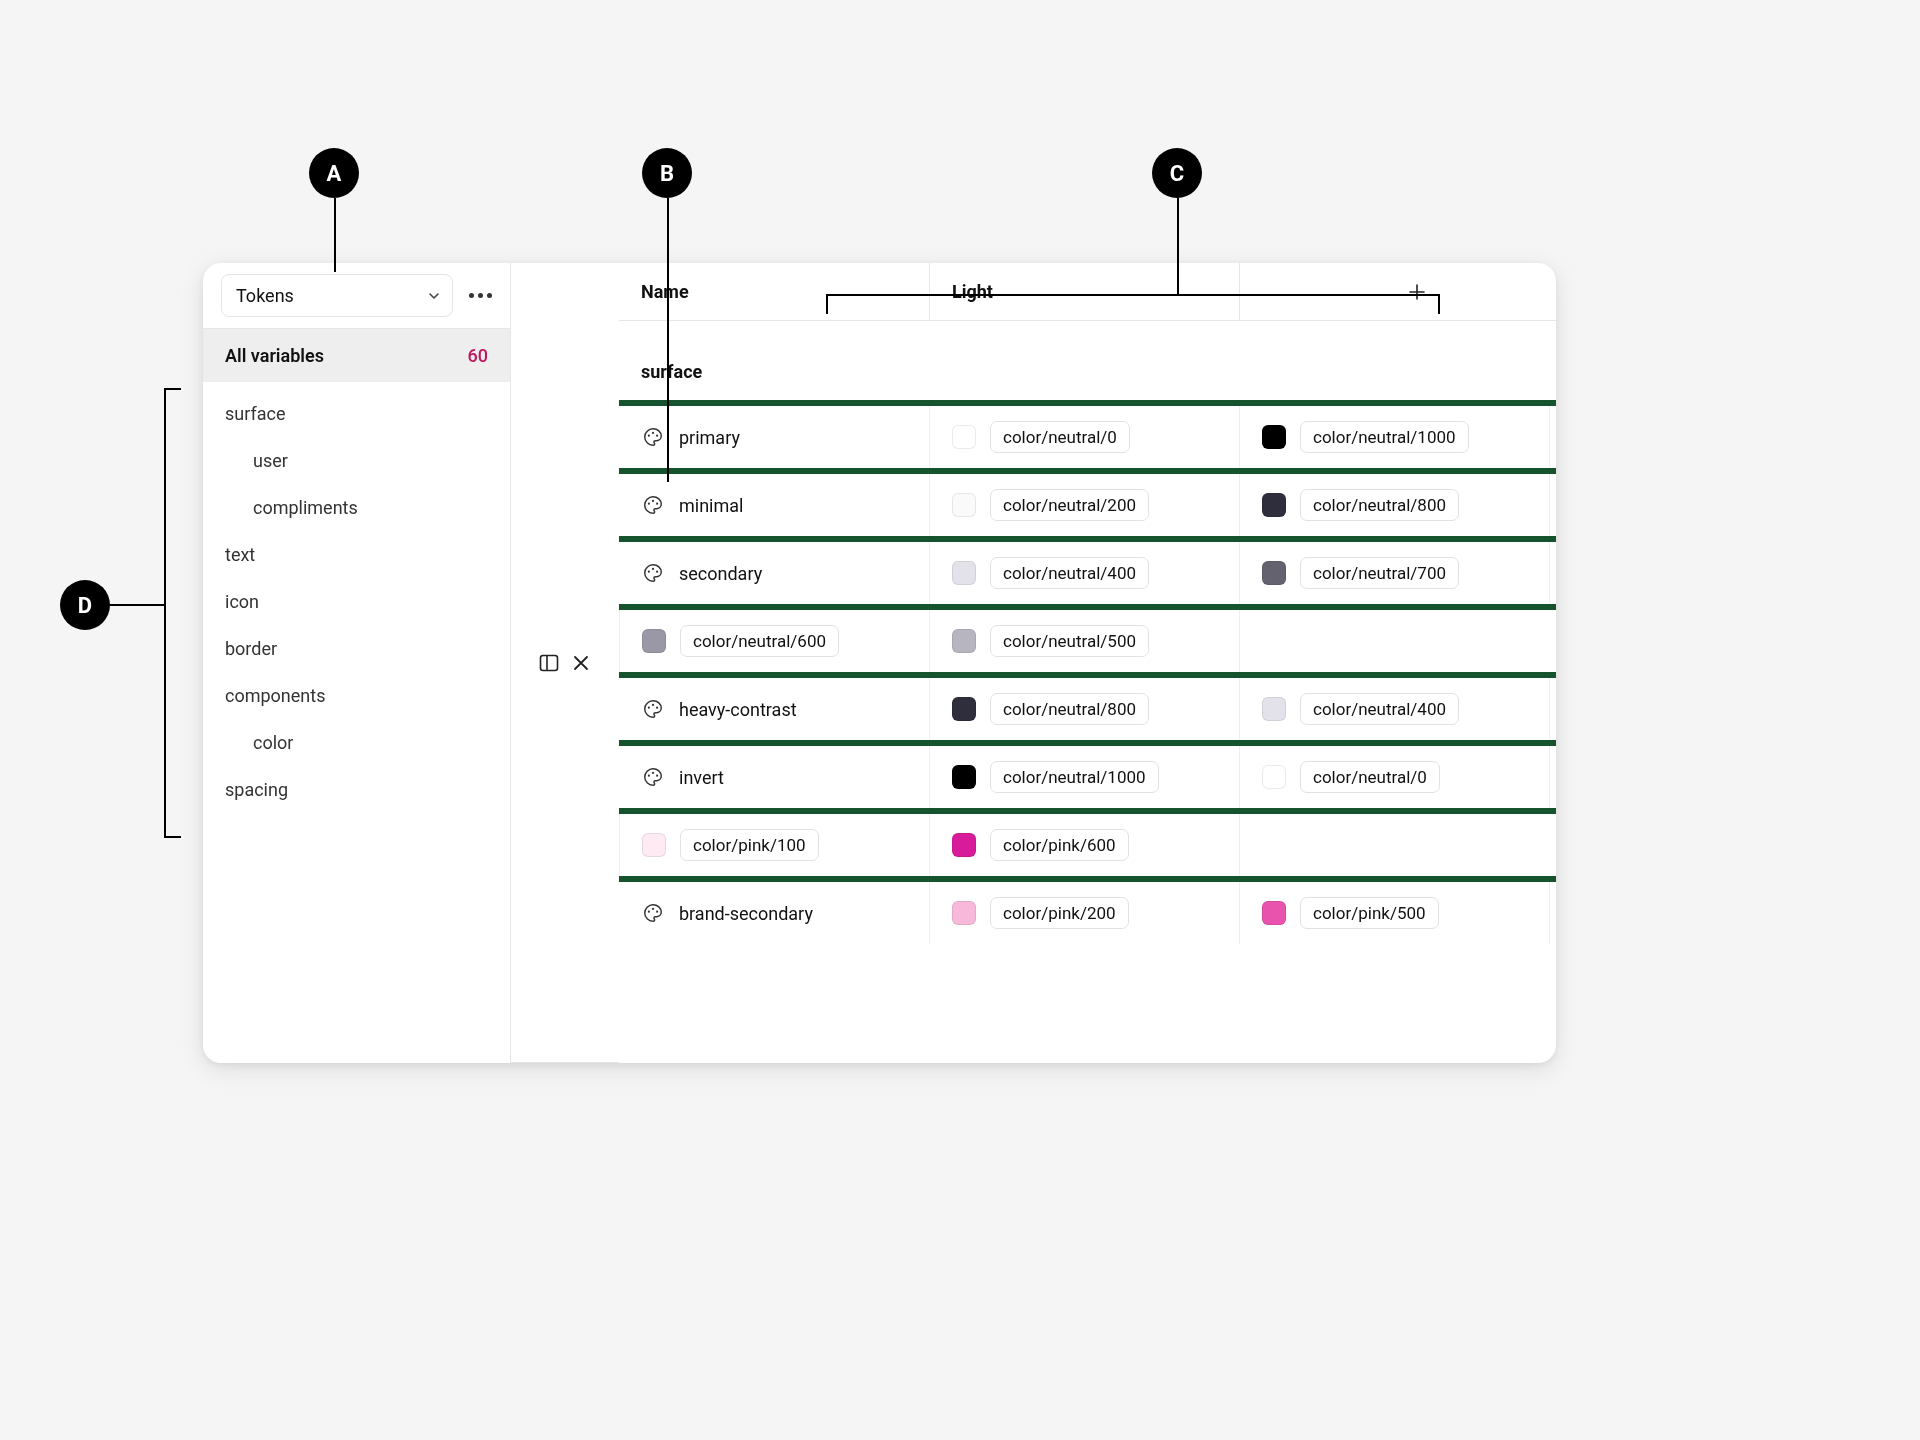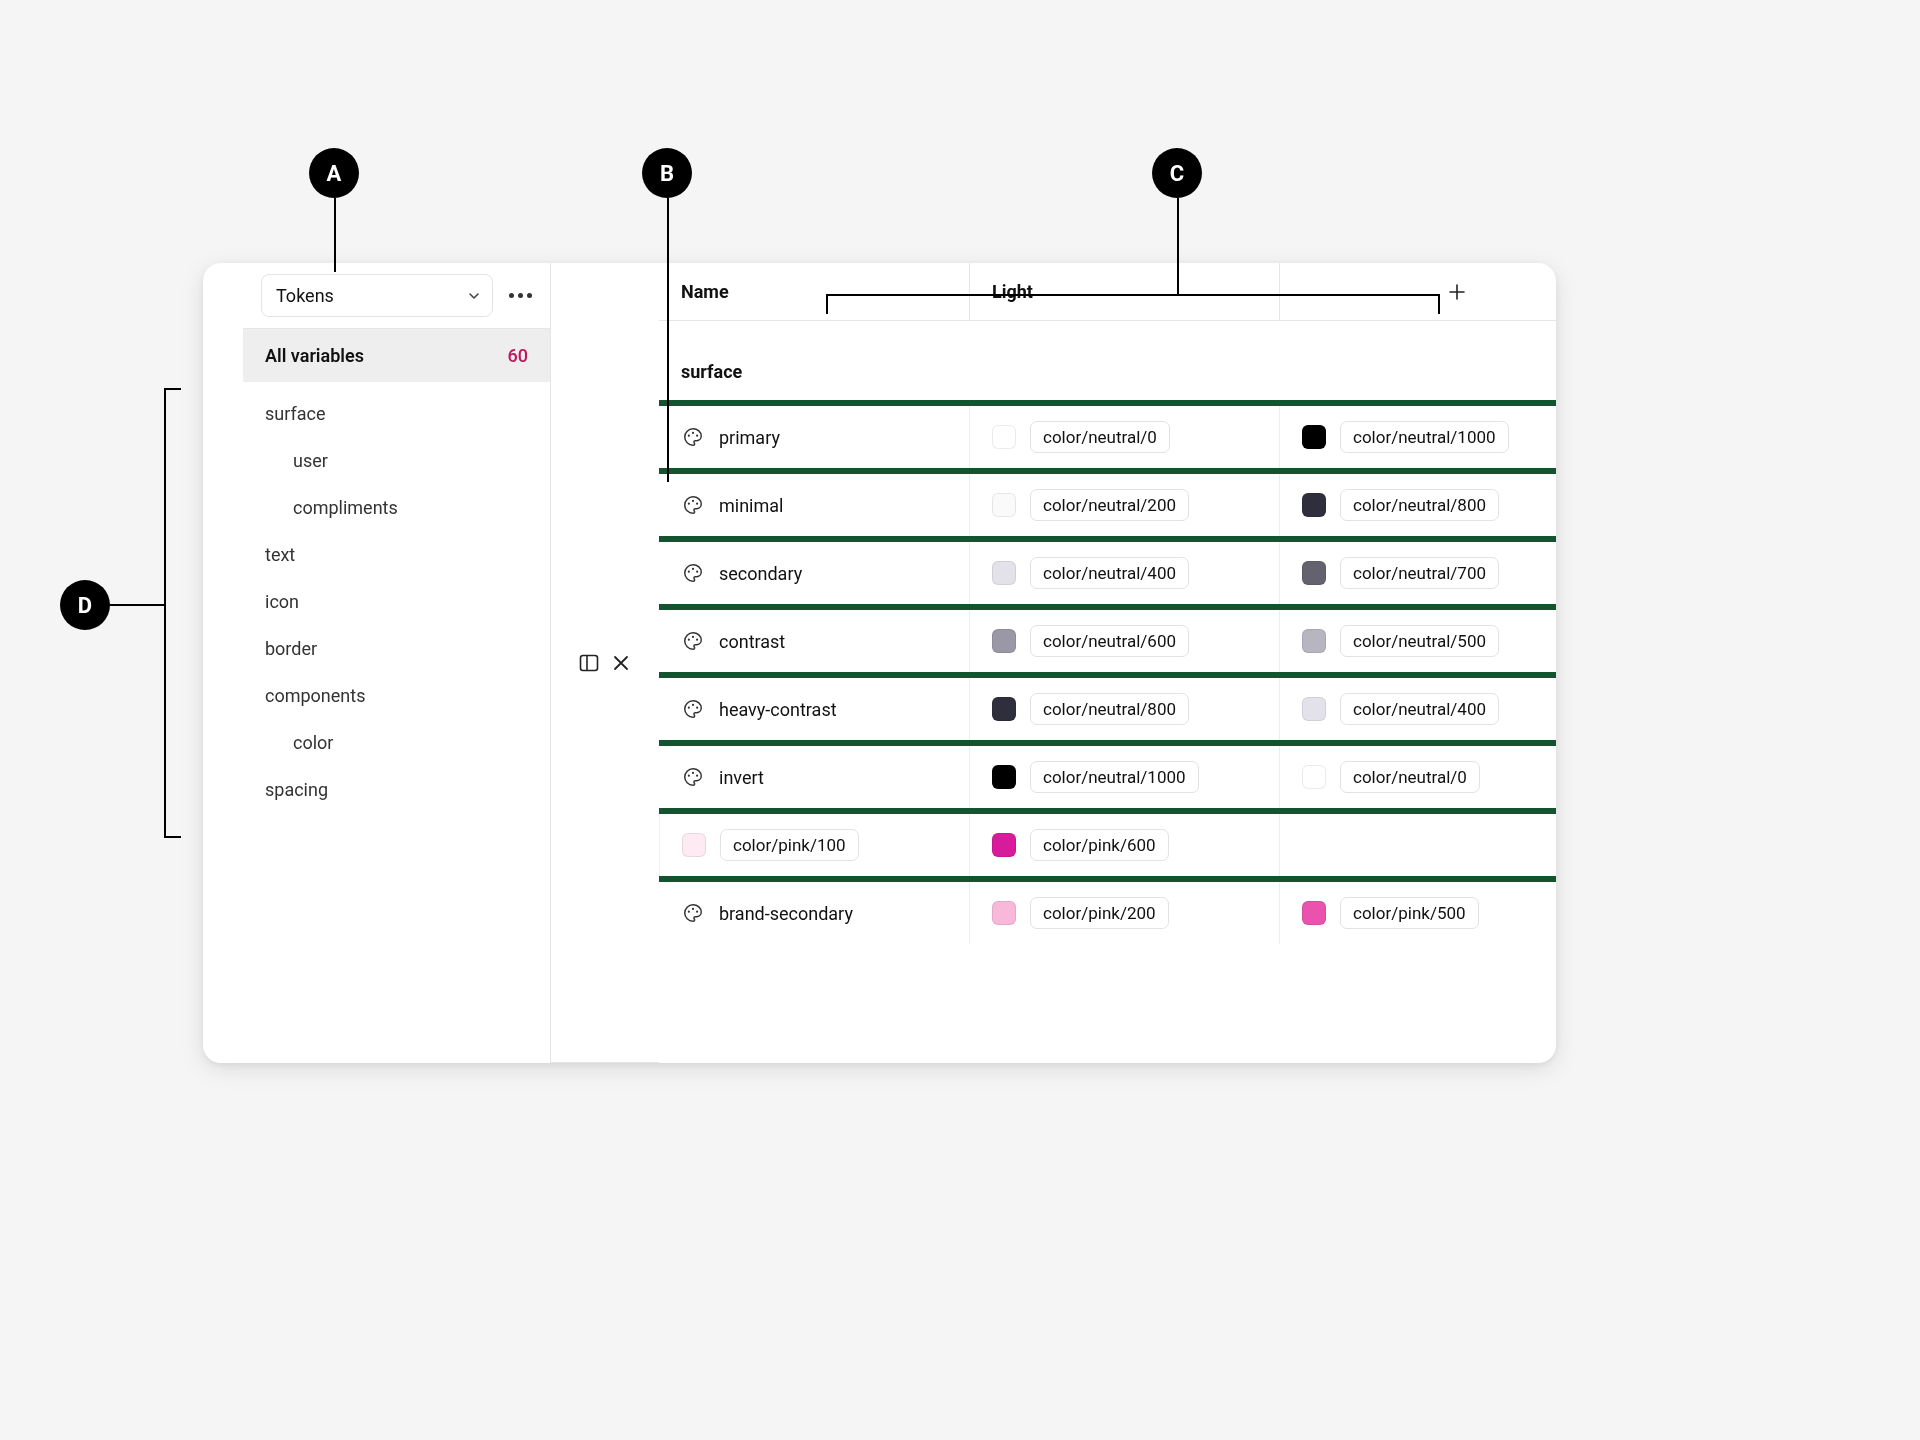"Tokens" .sidebar { margin-left: 40px -> none }
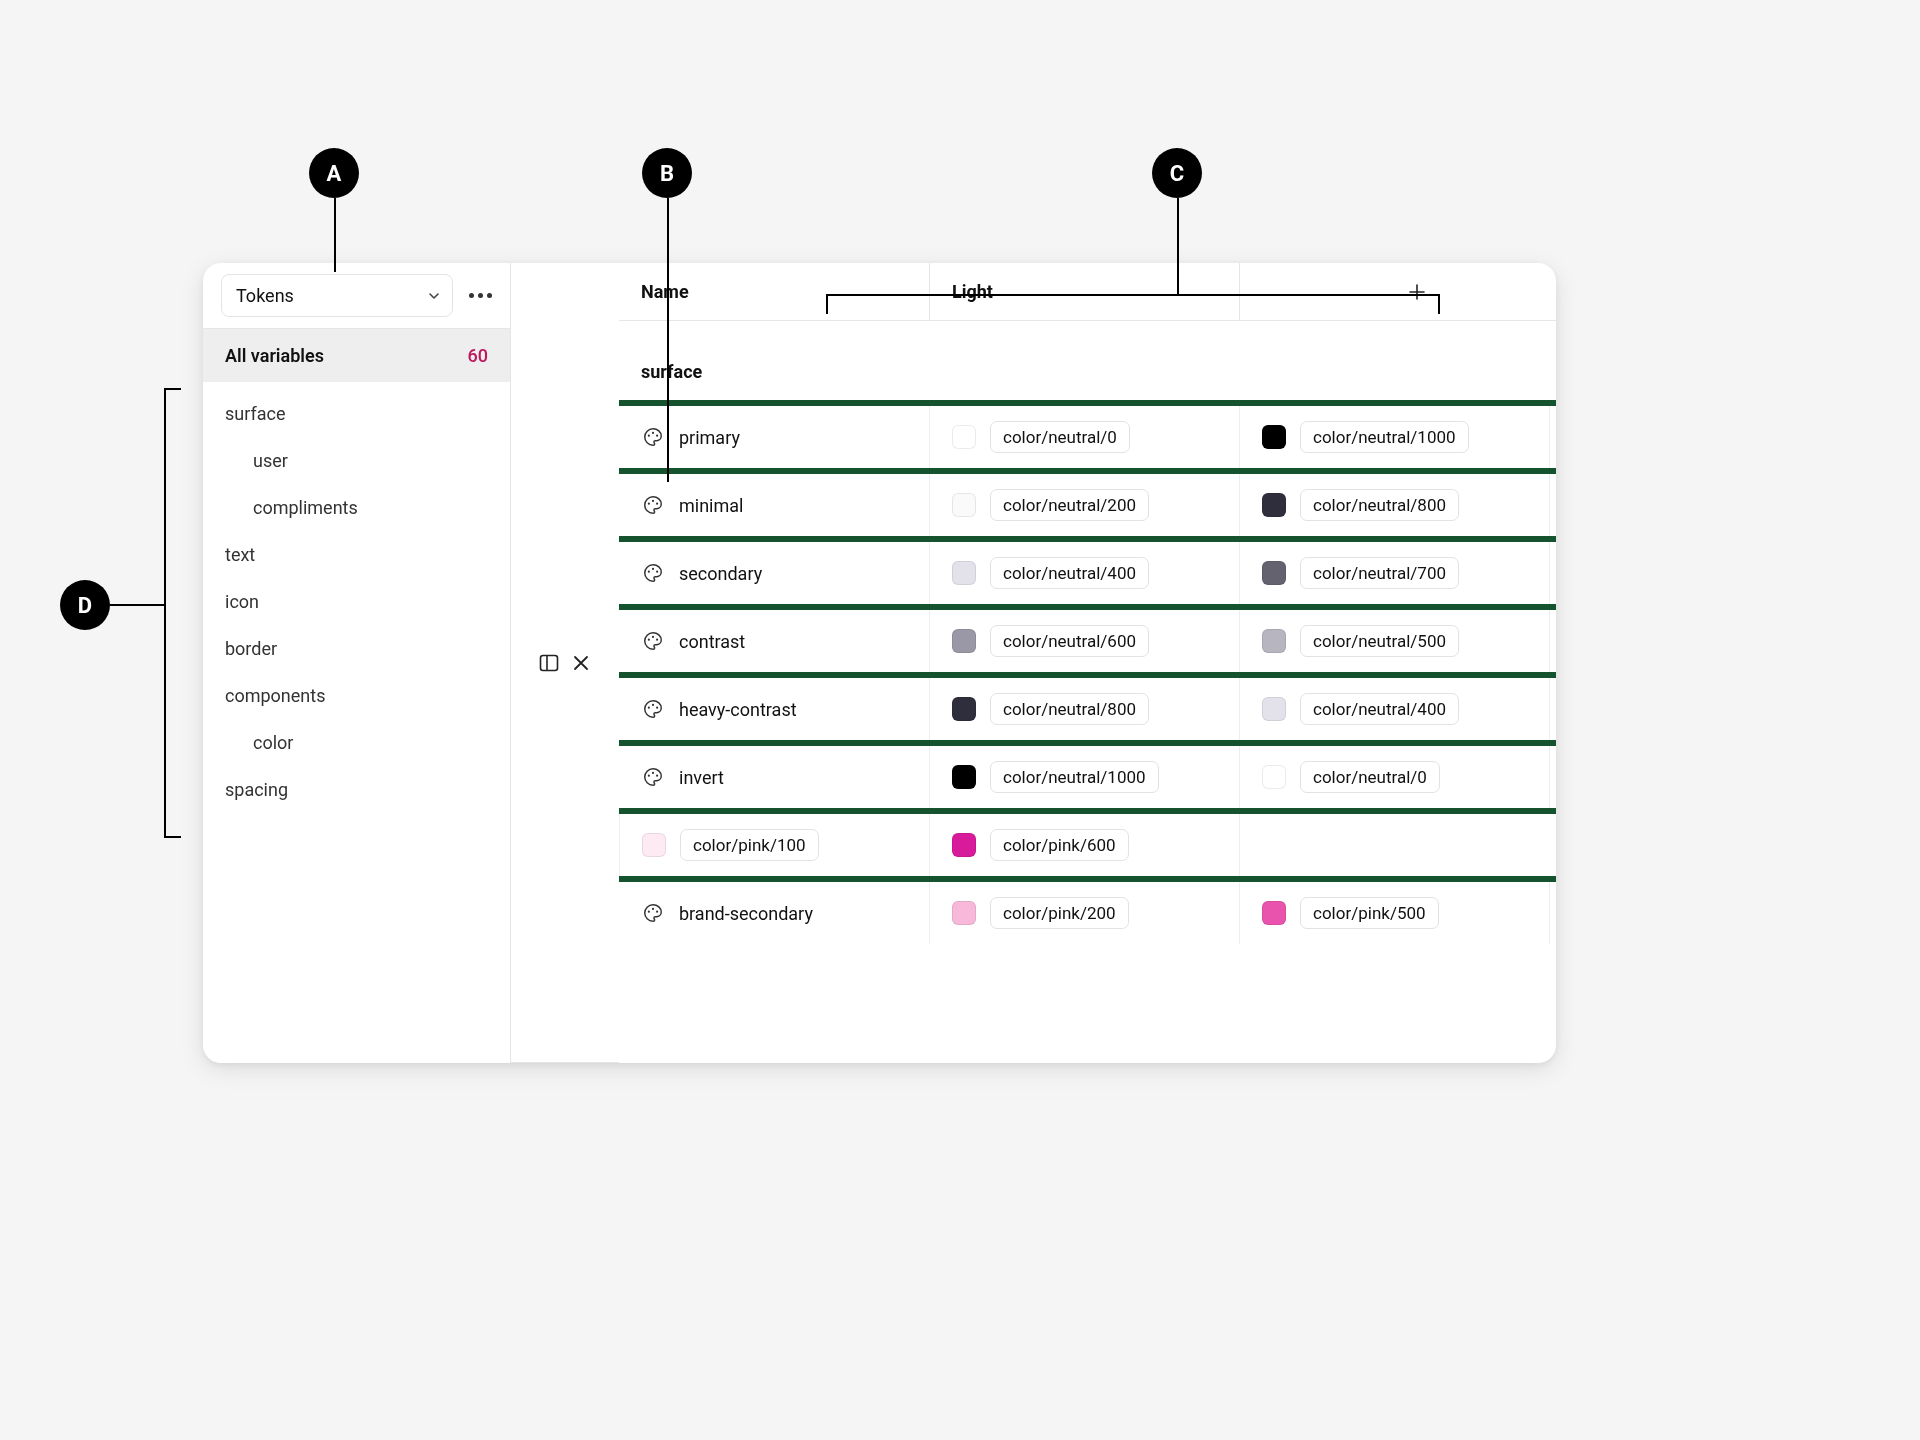"contrast" div.cell { html: <div> <span> <svg> <path></path> <circle></circle> <circle></circle> <circle></circle> </svg> </span> <span>contrast</span> </div> -> none }
